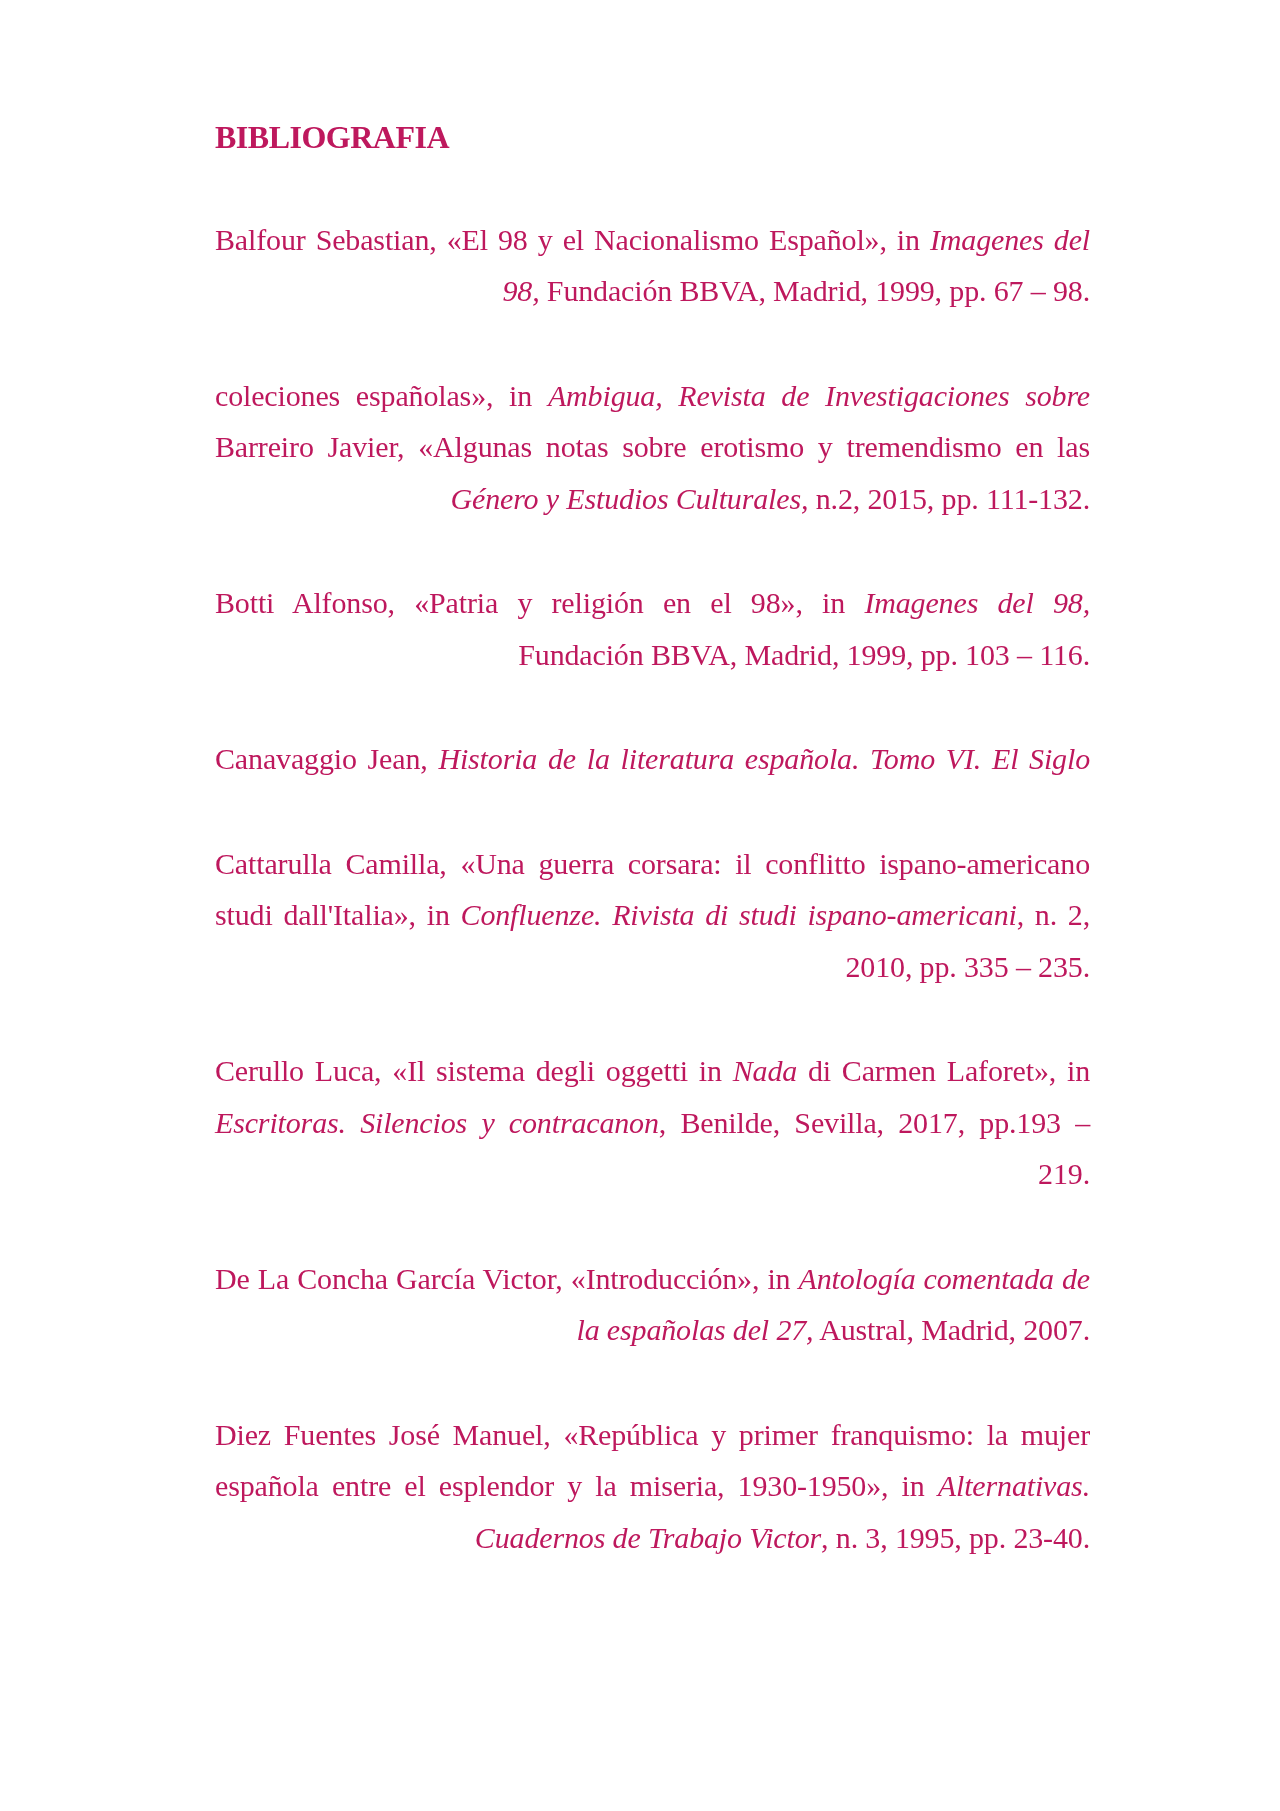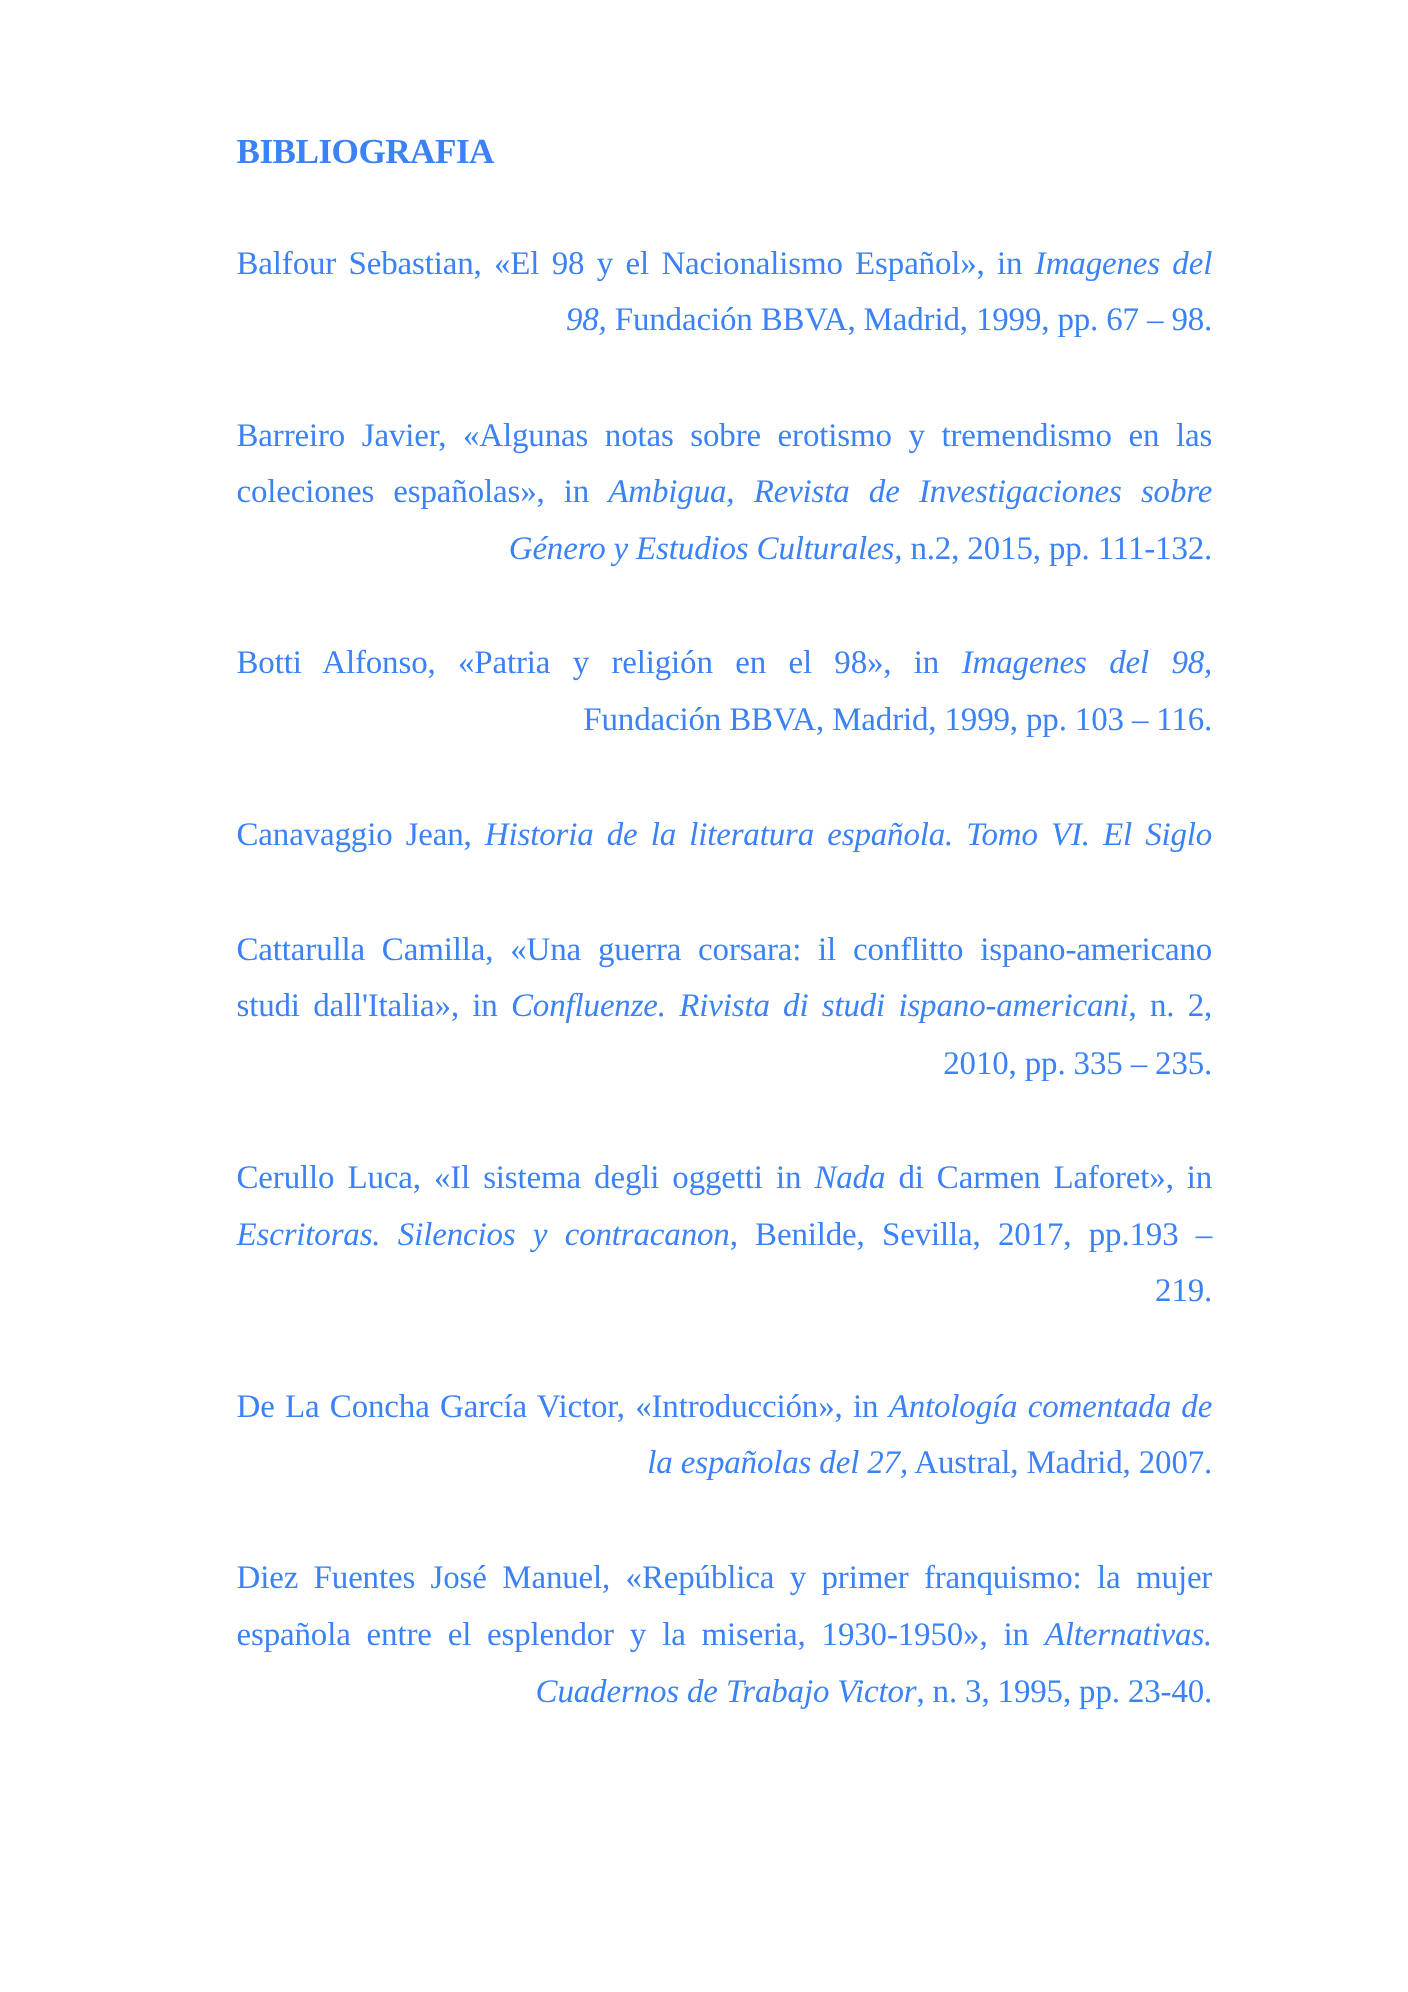"BIBLIOGRAFIA" .page { color: #3b82f6 -> #be185d }
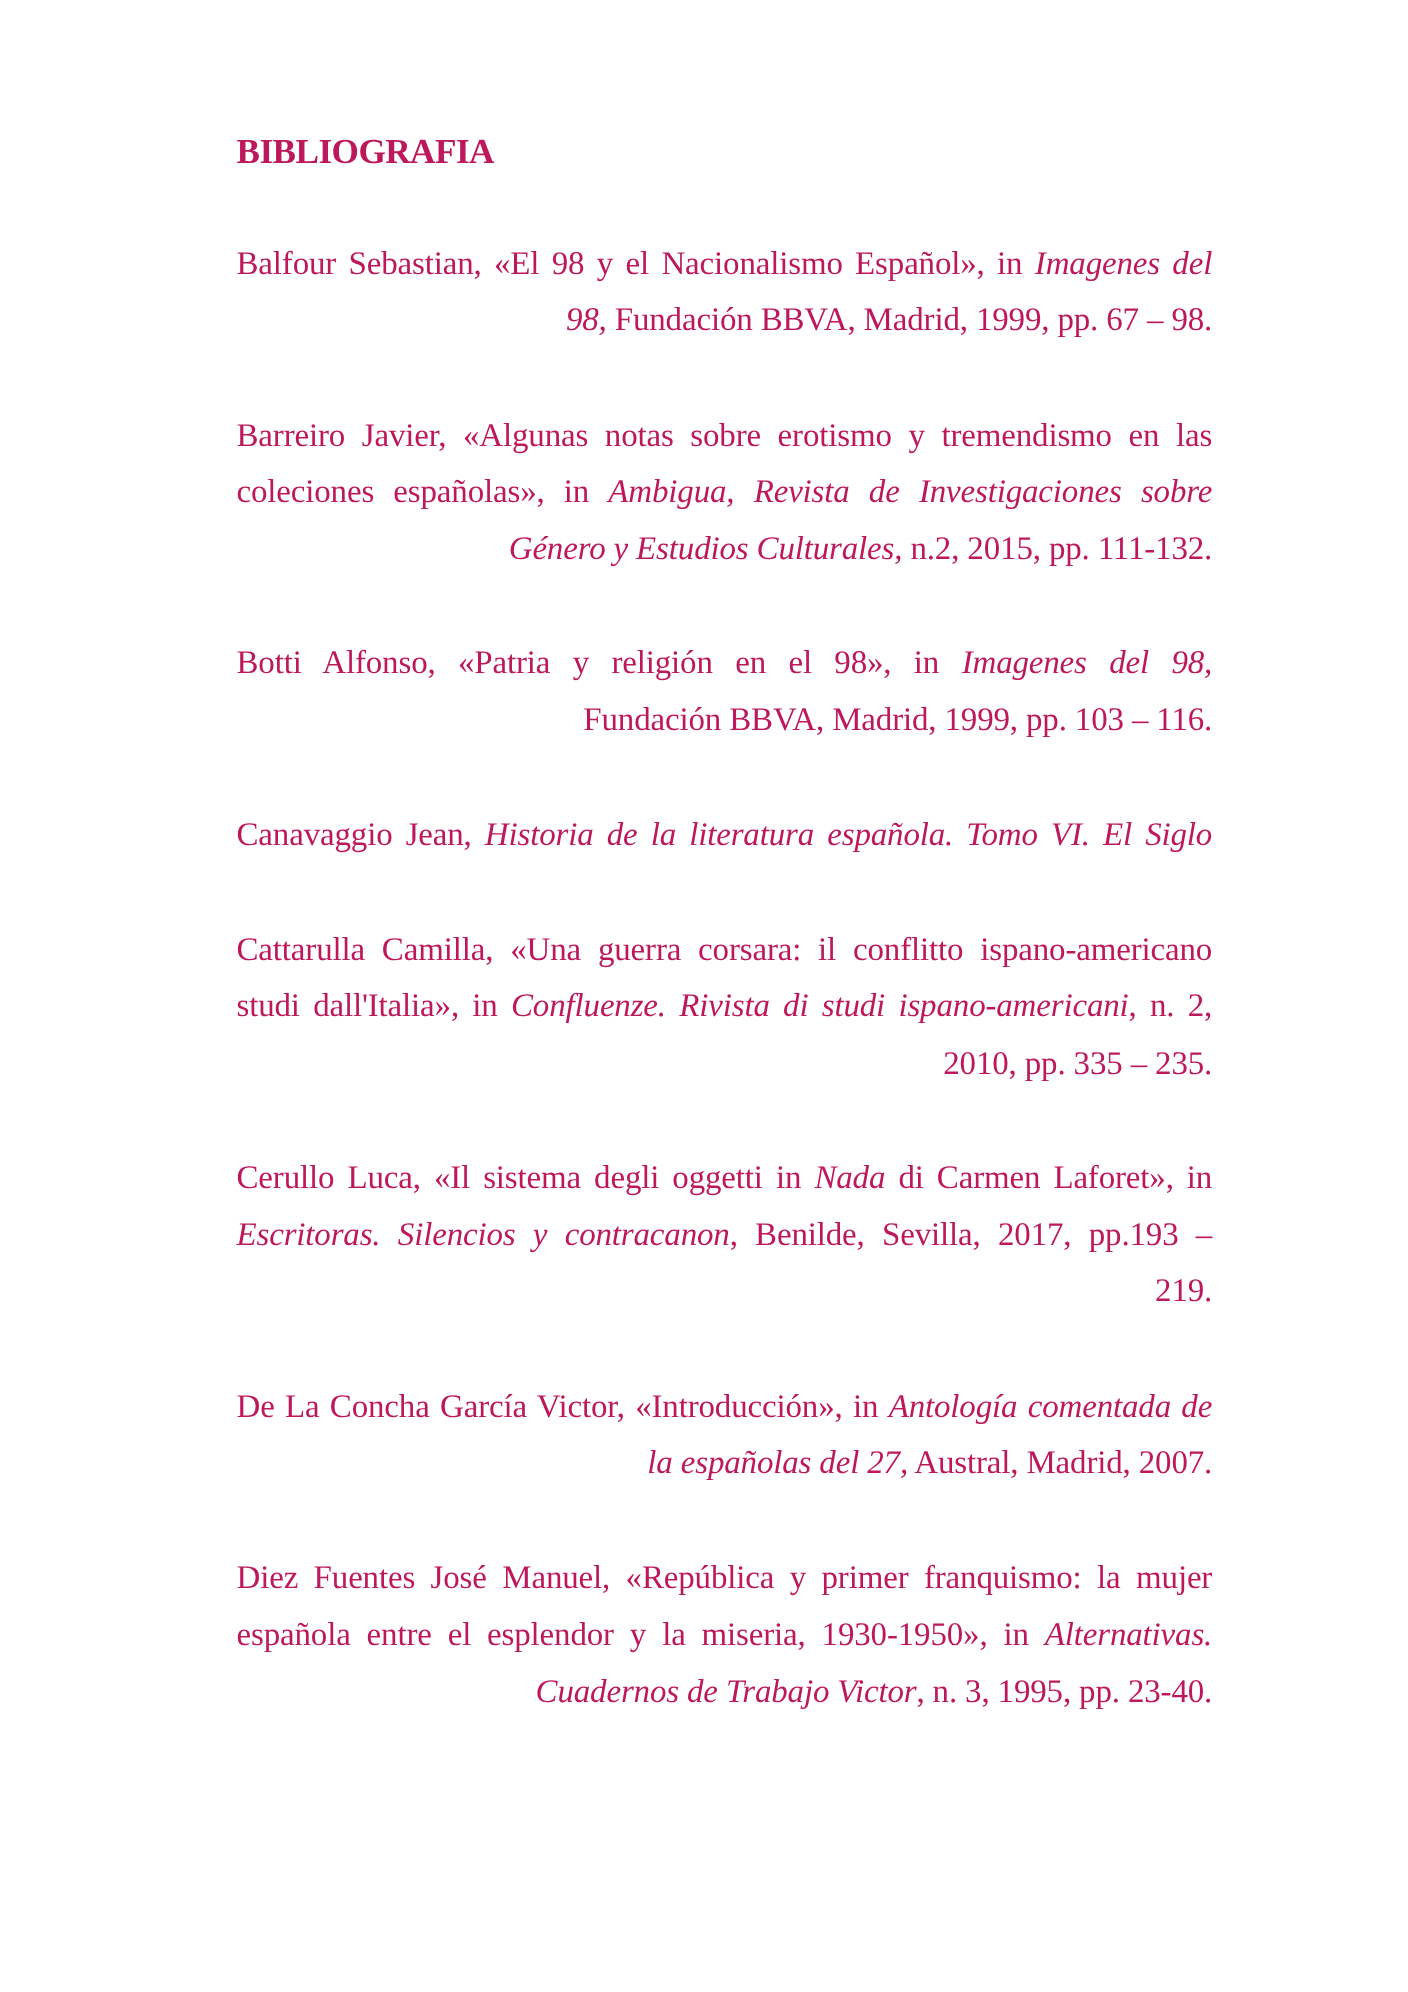"Balfour Sebastian, «El 98 y" .entry { margin: 0 0 53px 0 -> 0 12px 53px 0 }
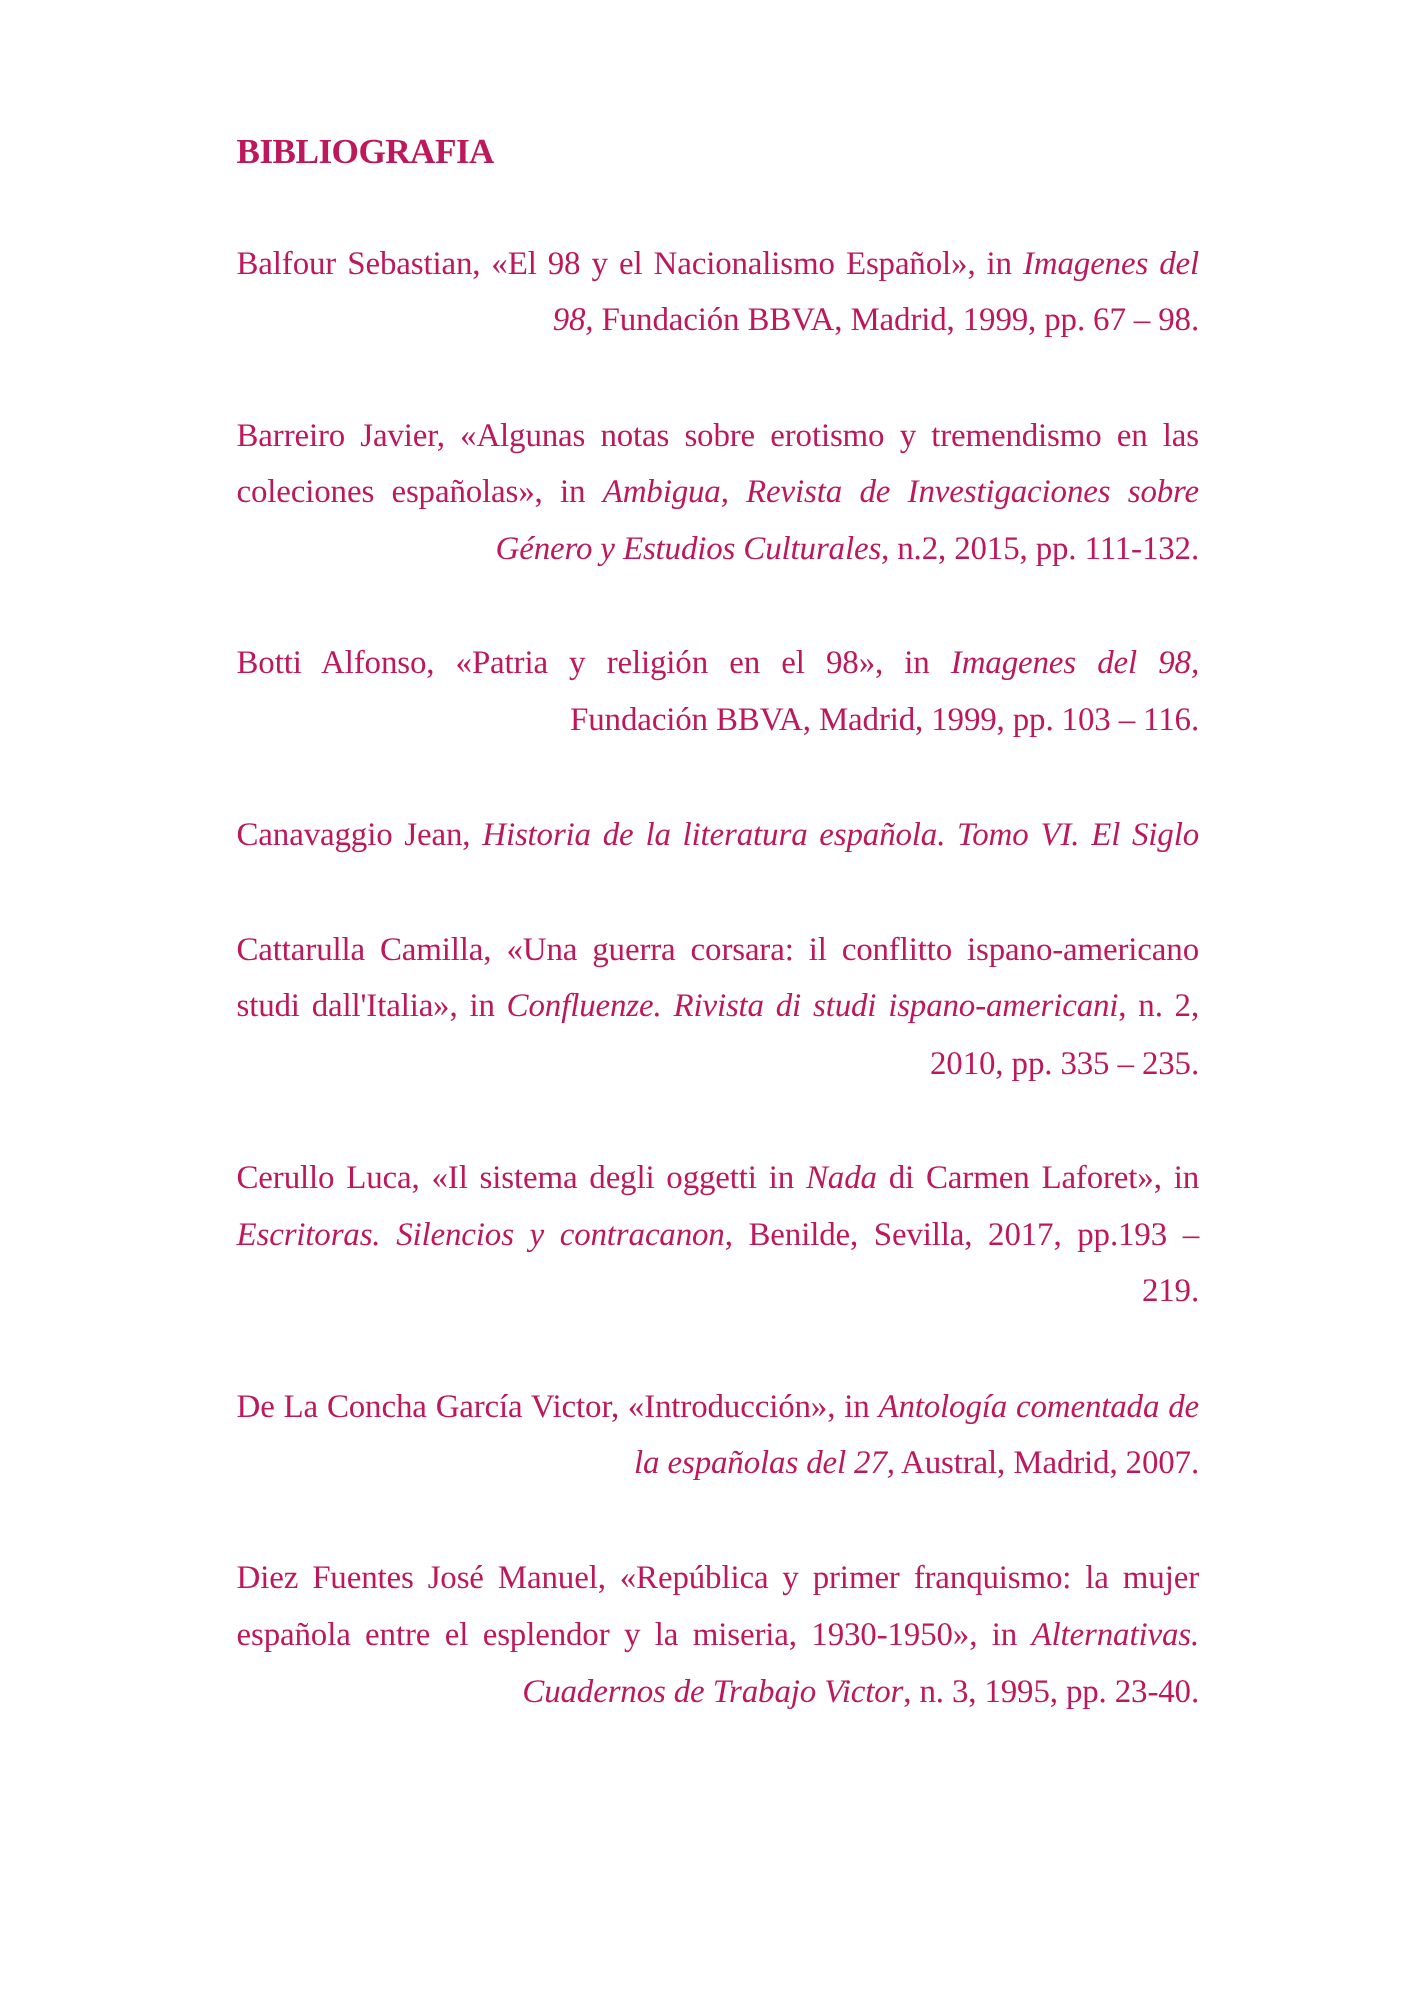"Barreiro Javier, «Algunas notas sobre" div.line { order: before "coleciones españolas», in Ambigua," -> after "coleciones españolas», in Ambigua," }
